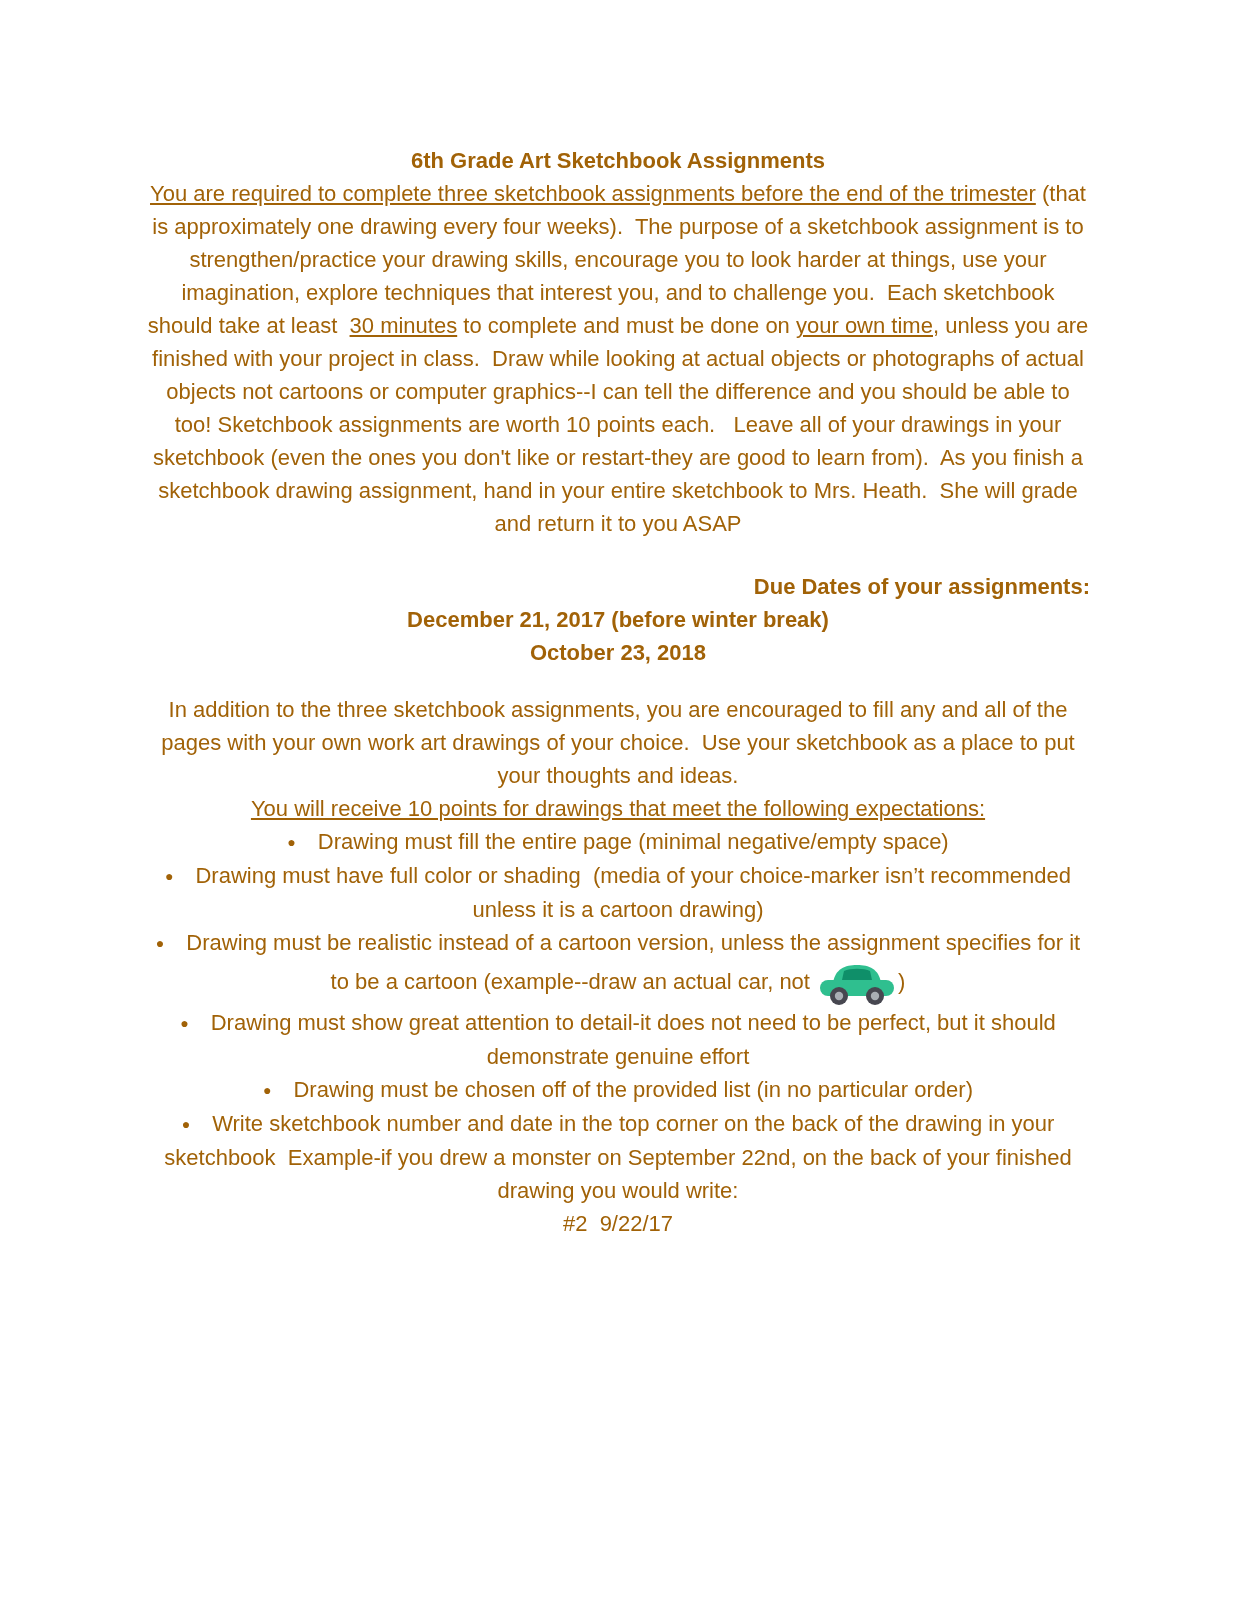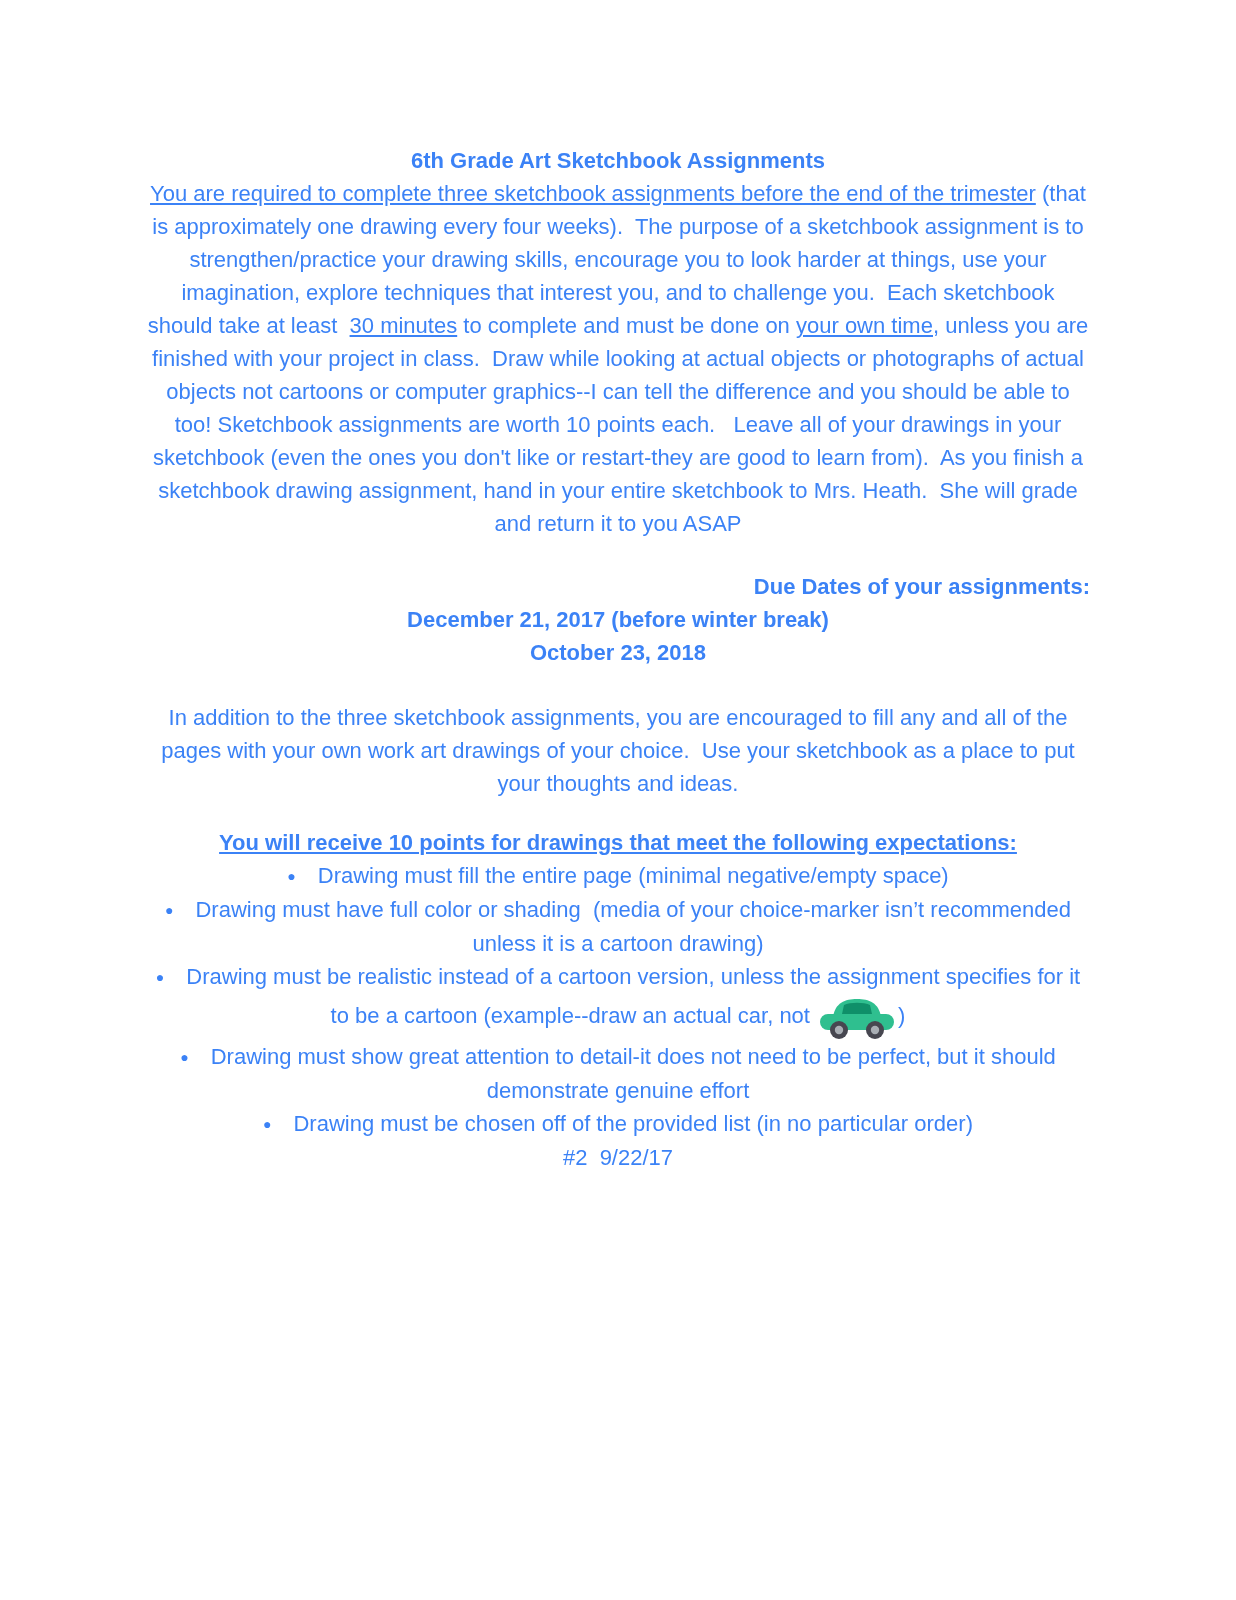"6th Grade Art Sketchbook Assignments" .page { color: #3b82f6 -> #a16207 }
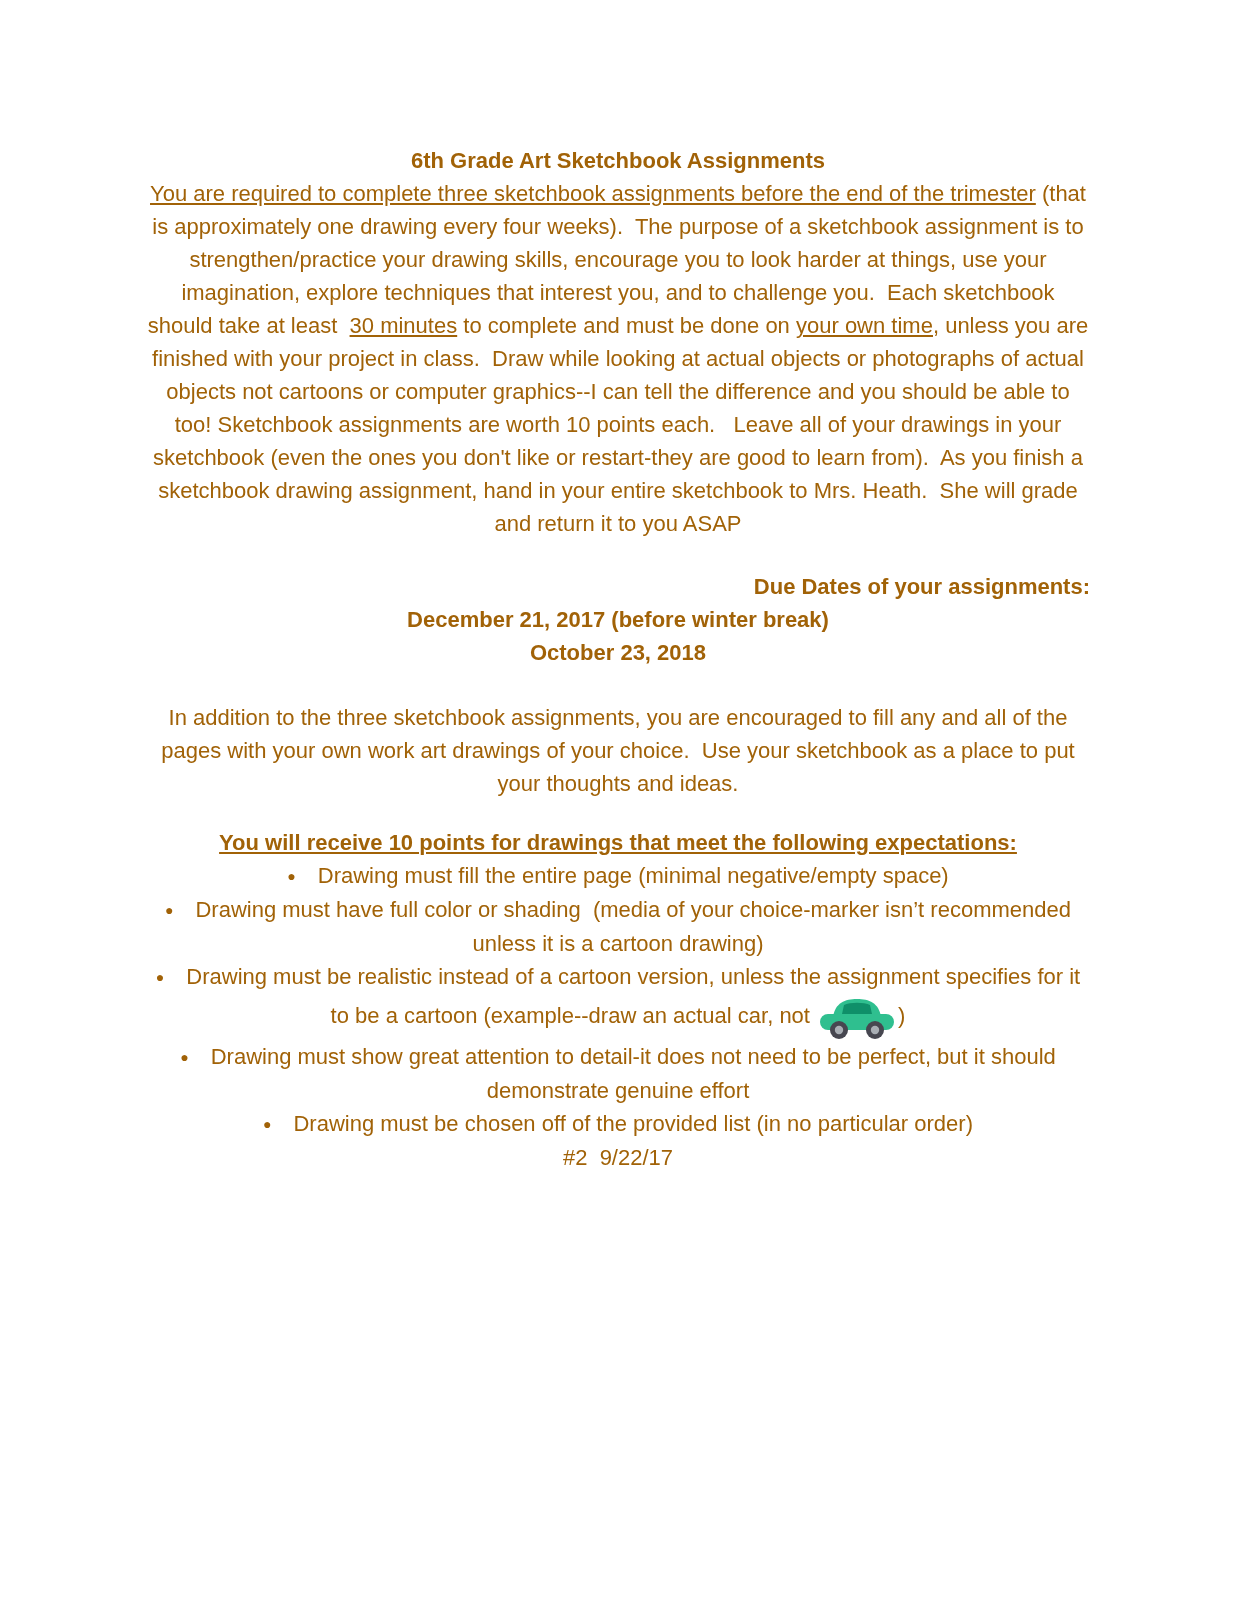"In addition to the three" .additional { margin-top: 32px -> 24px }
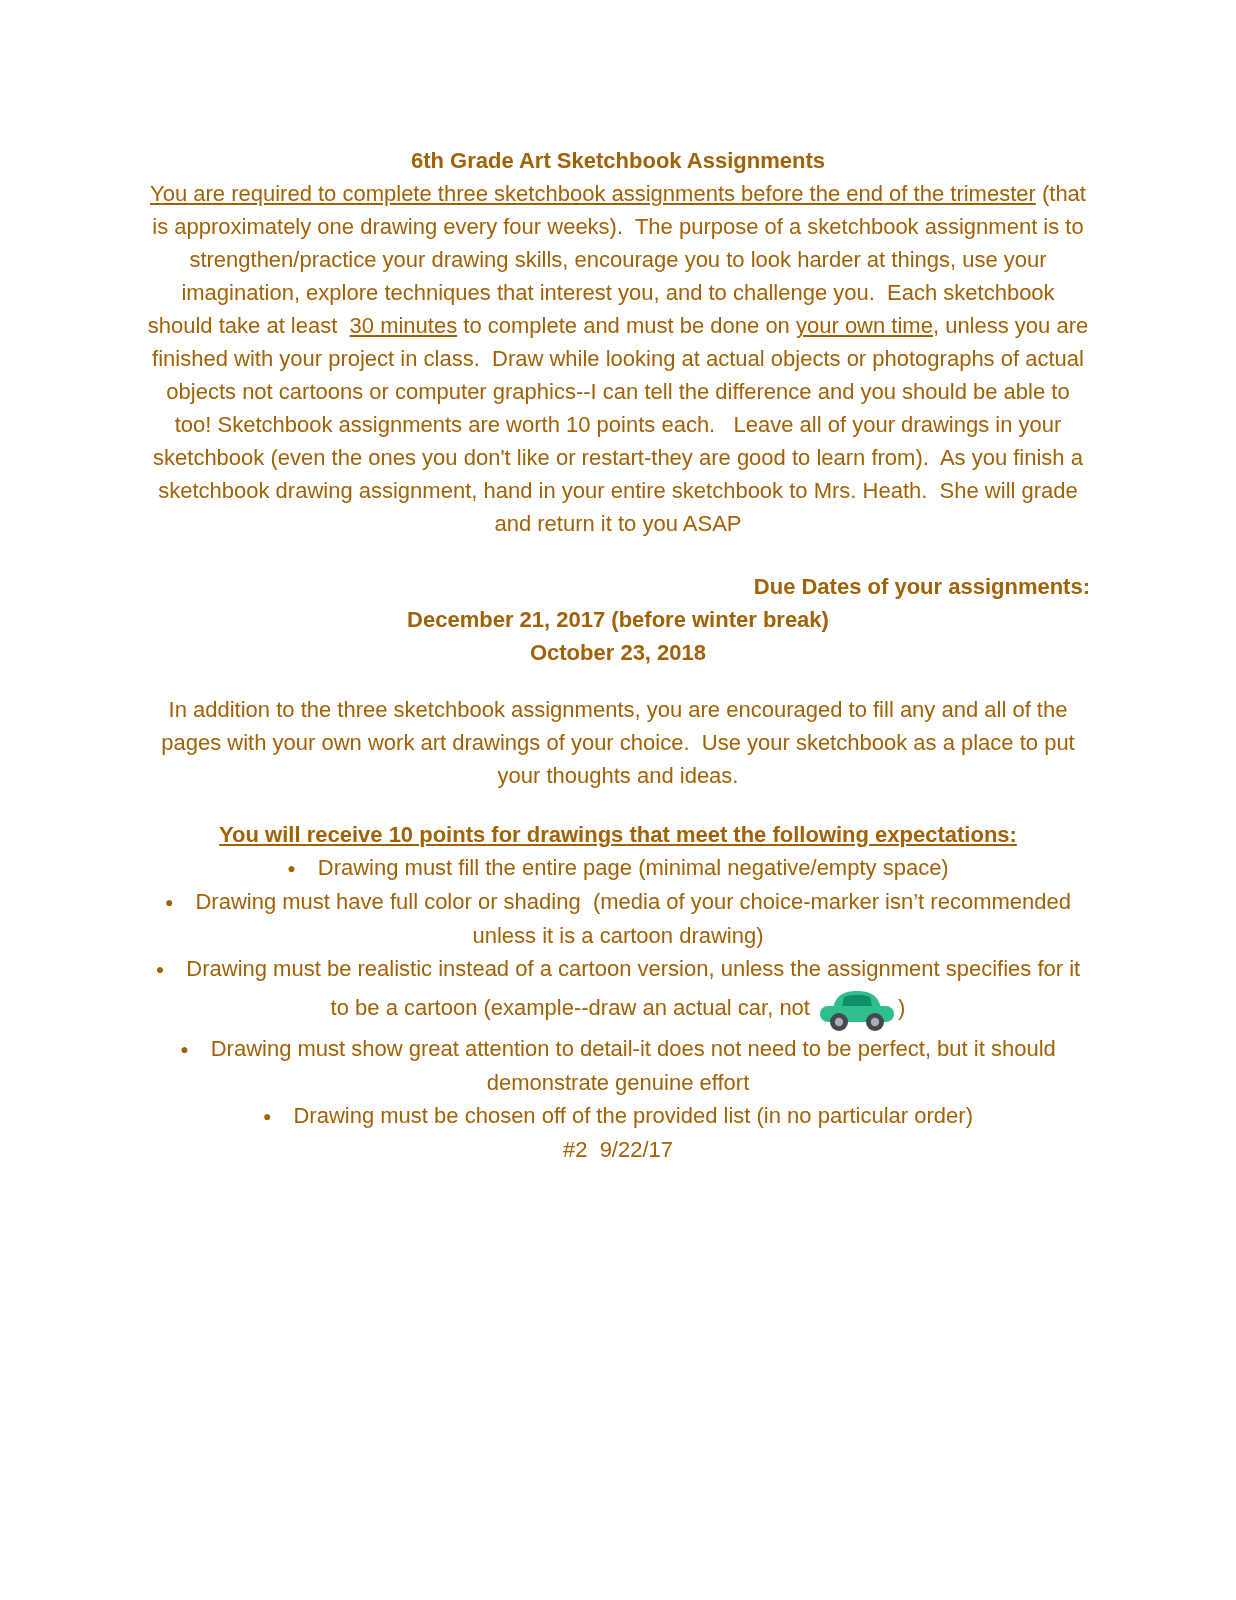"You will receive 10 points" .expect-heading { font-weight: bold -> normal; margin-top: 26px -> none }
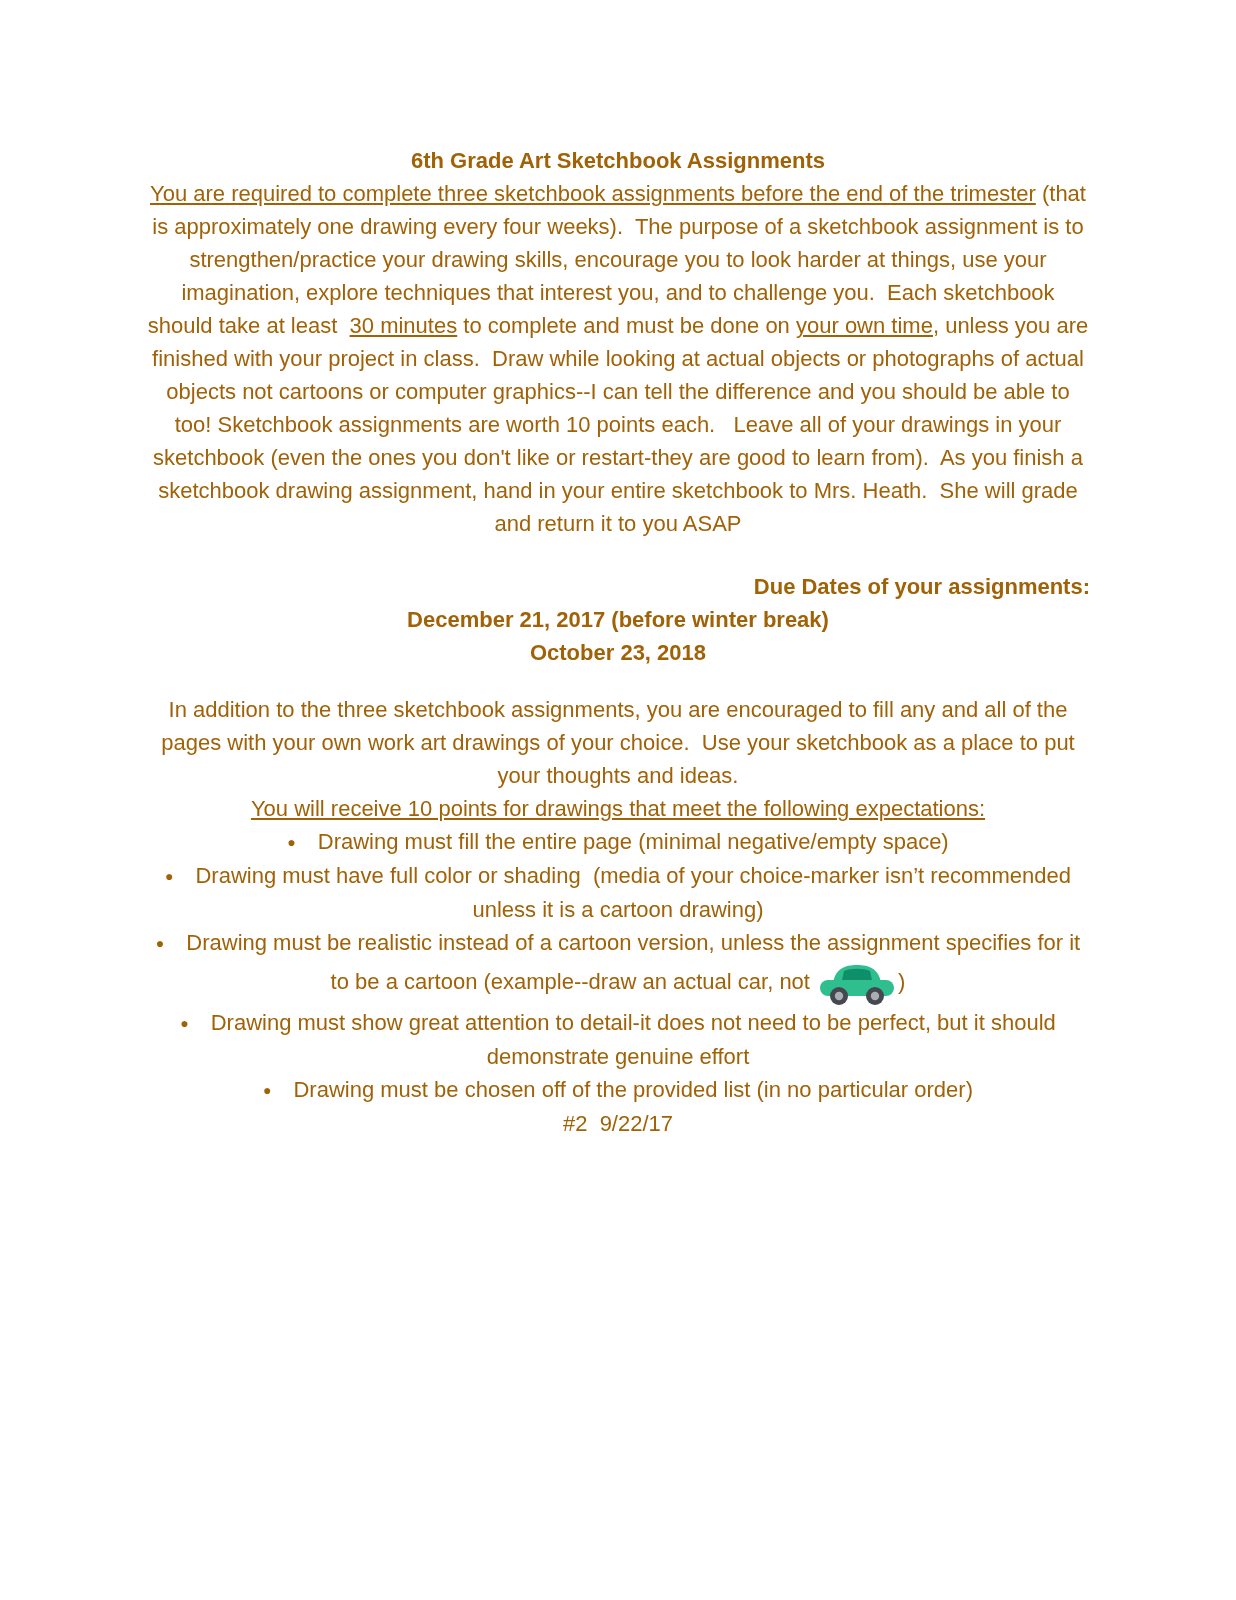"● Write sketchbook number and" p.bullet { html: none -> <p><span>●</span><span>Write sketchbook number and date in the top corner on the back of the drawing in your sketchbook Example-if you drew a monster on September 22nd, on the back of your finished drawing you would write:</span></p> }
